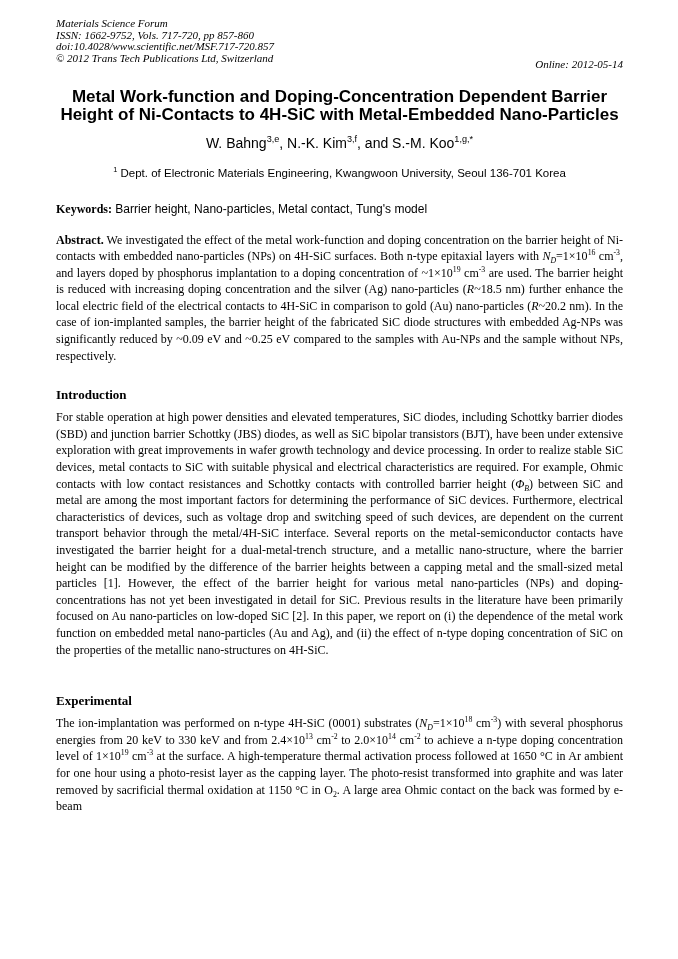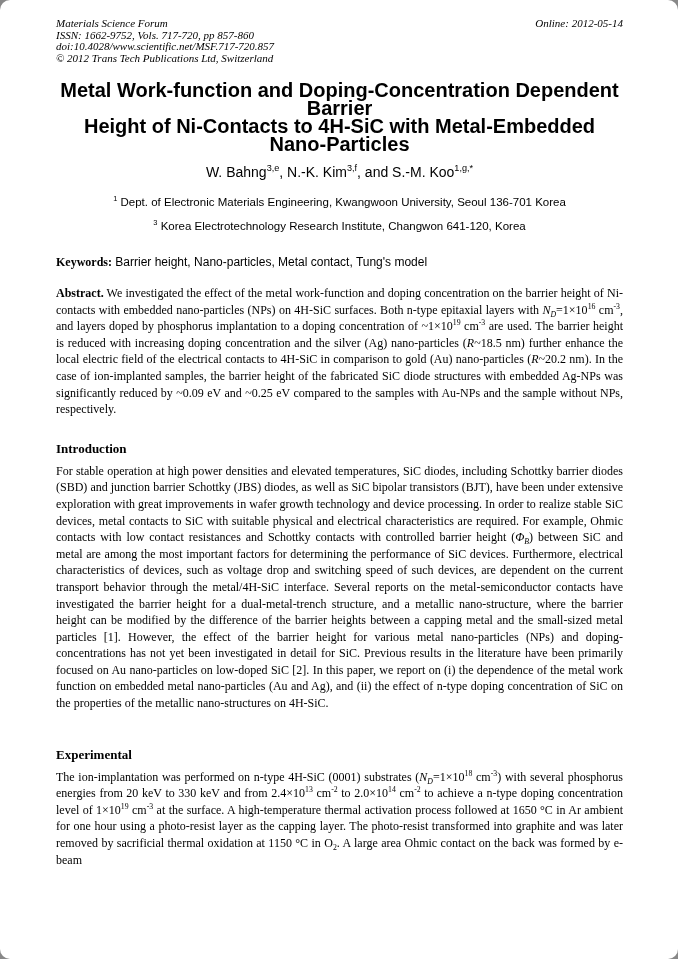"Materials Science Forum" .page { border-radius: 10px -> none }
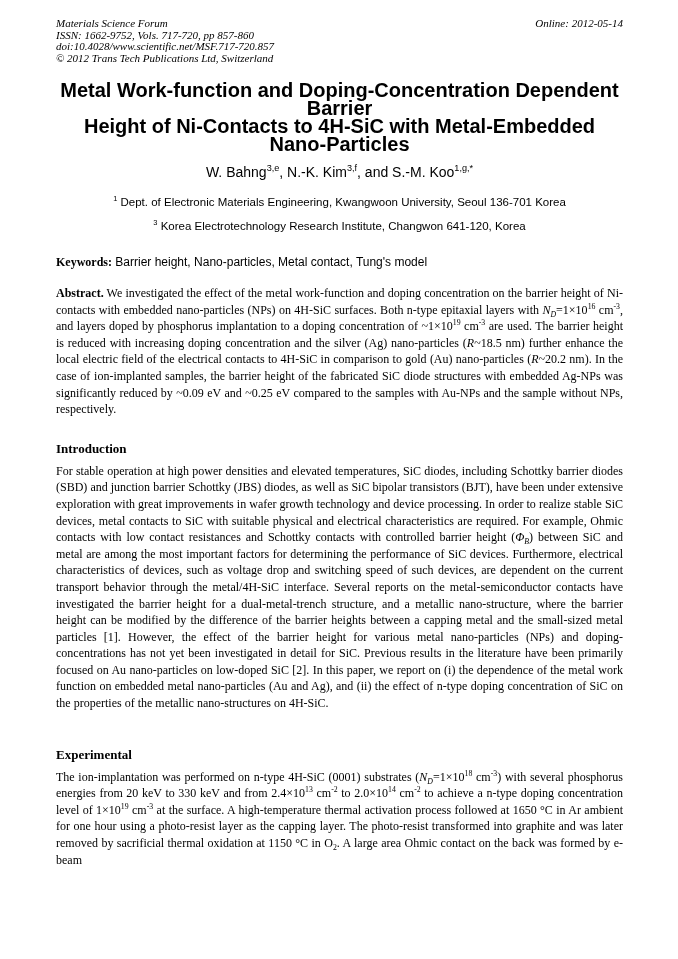"Online: 2012-05-14" .jheader .hright { margin-top: none -> 41px }
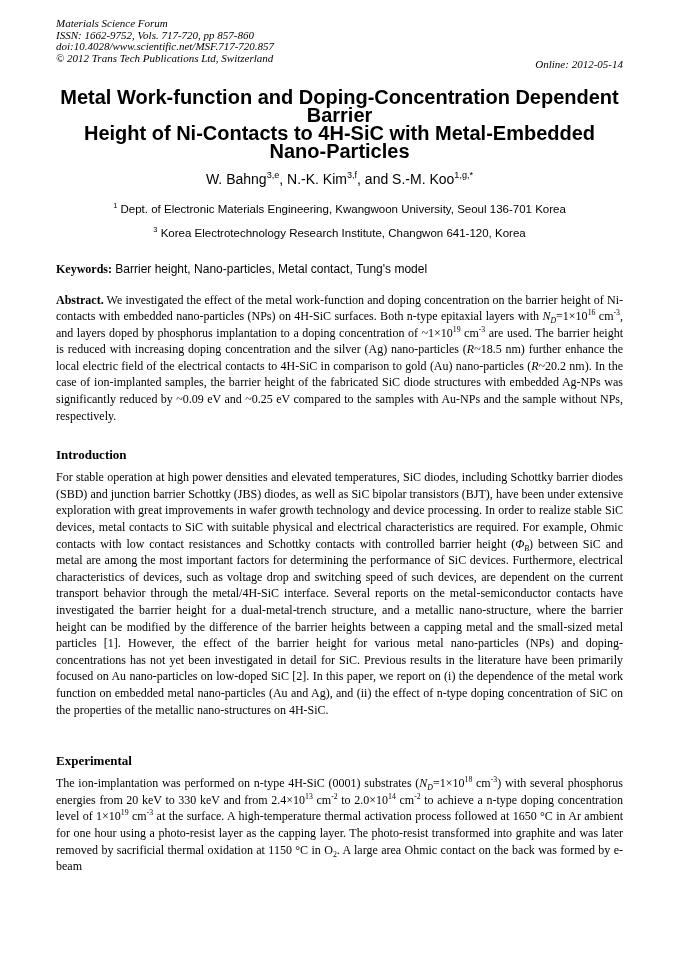"Metal Work-function and" .title { font-size: 20px -> 17px }
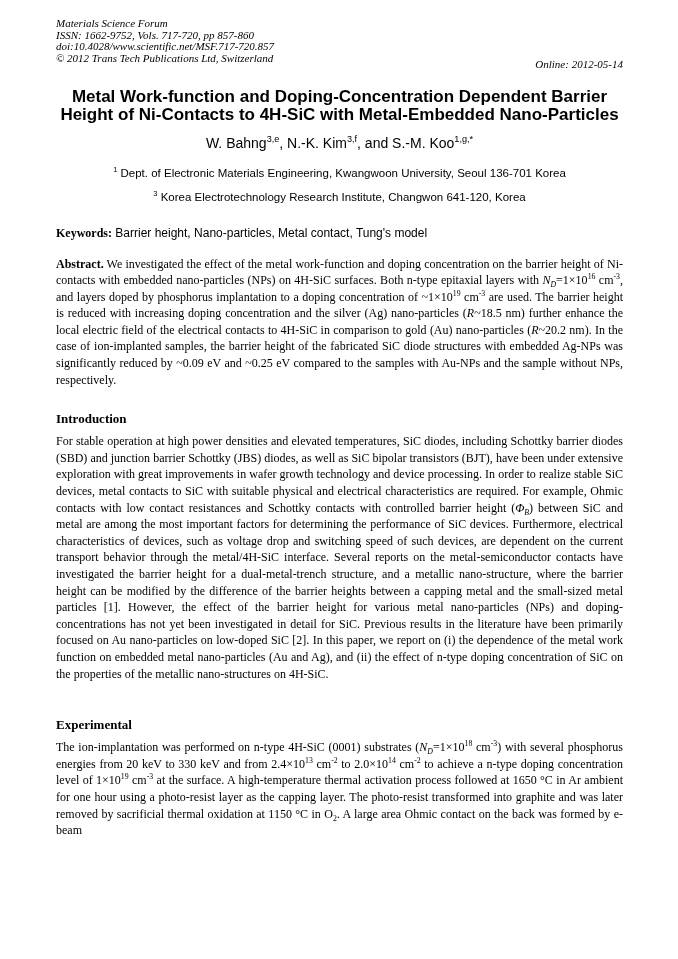"3 Korea Electrotechnology Research" div { html: <div><sup>3</sup> Korea Electrotechnology Research Institute, Changwon 641-120, Korea</div> -> none }
